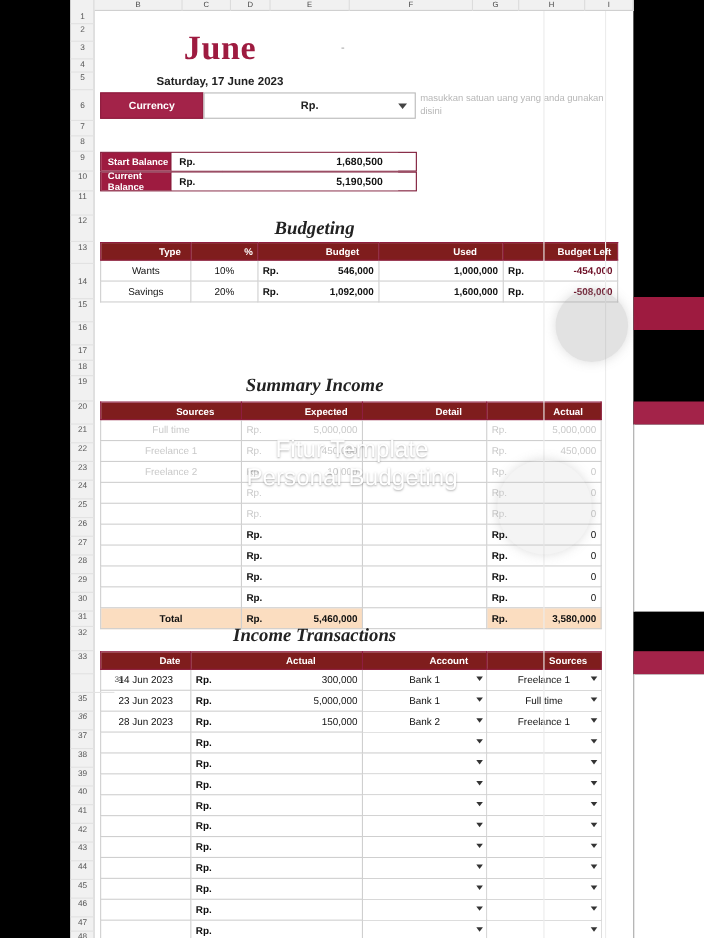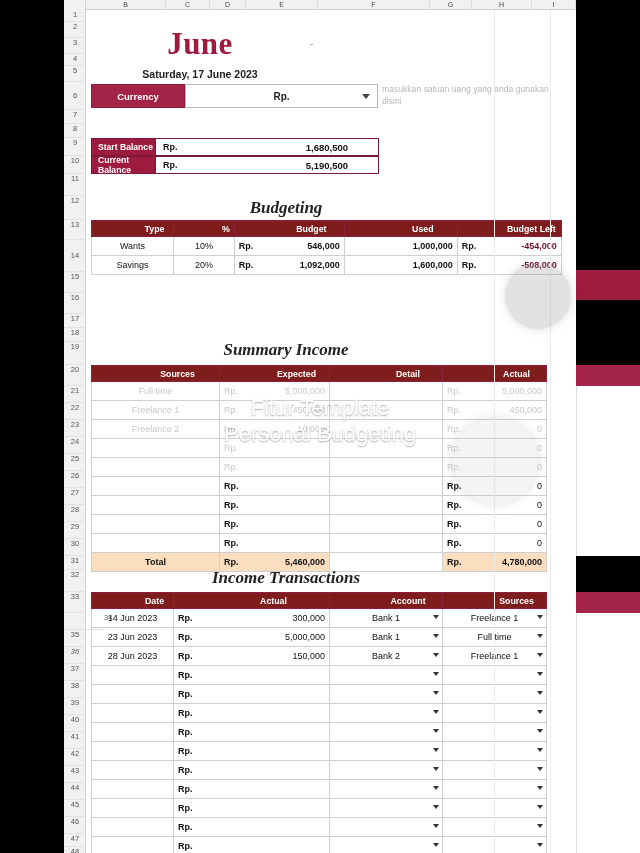"4,780,000" span { text: 4,780,000 -> 3,580,000 }
